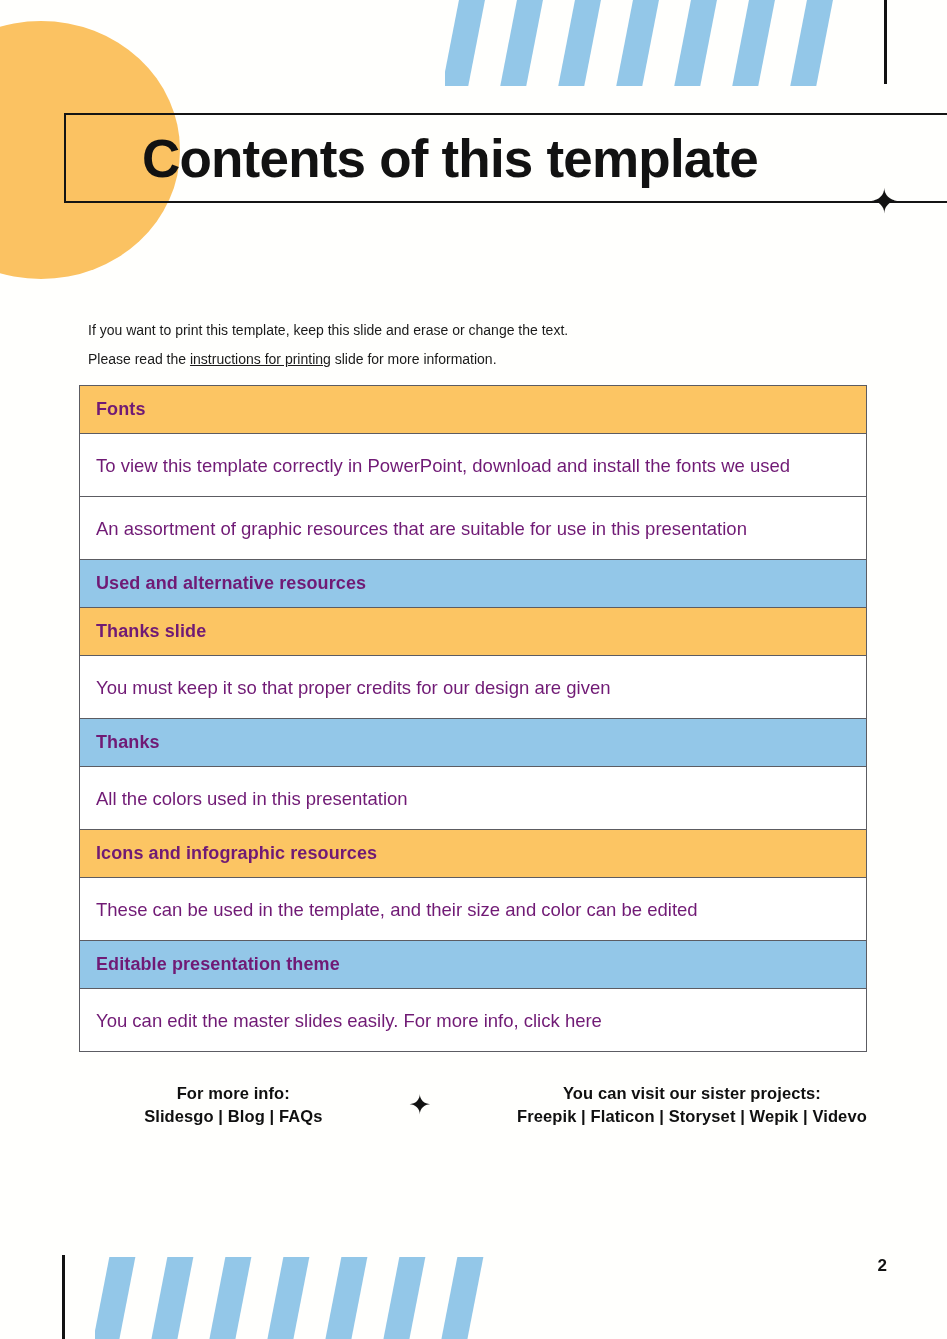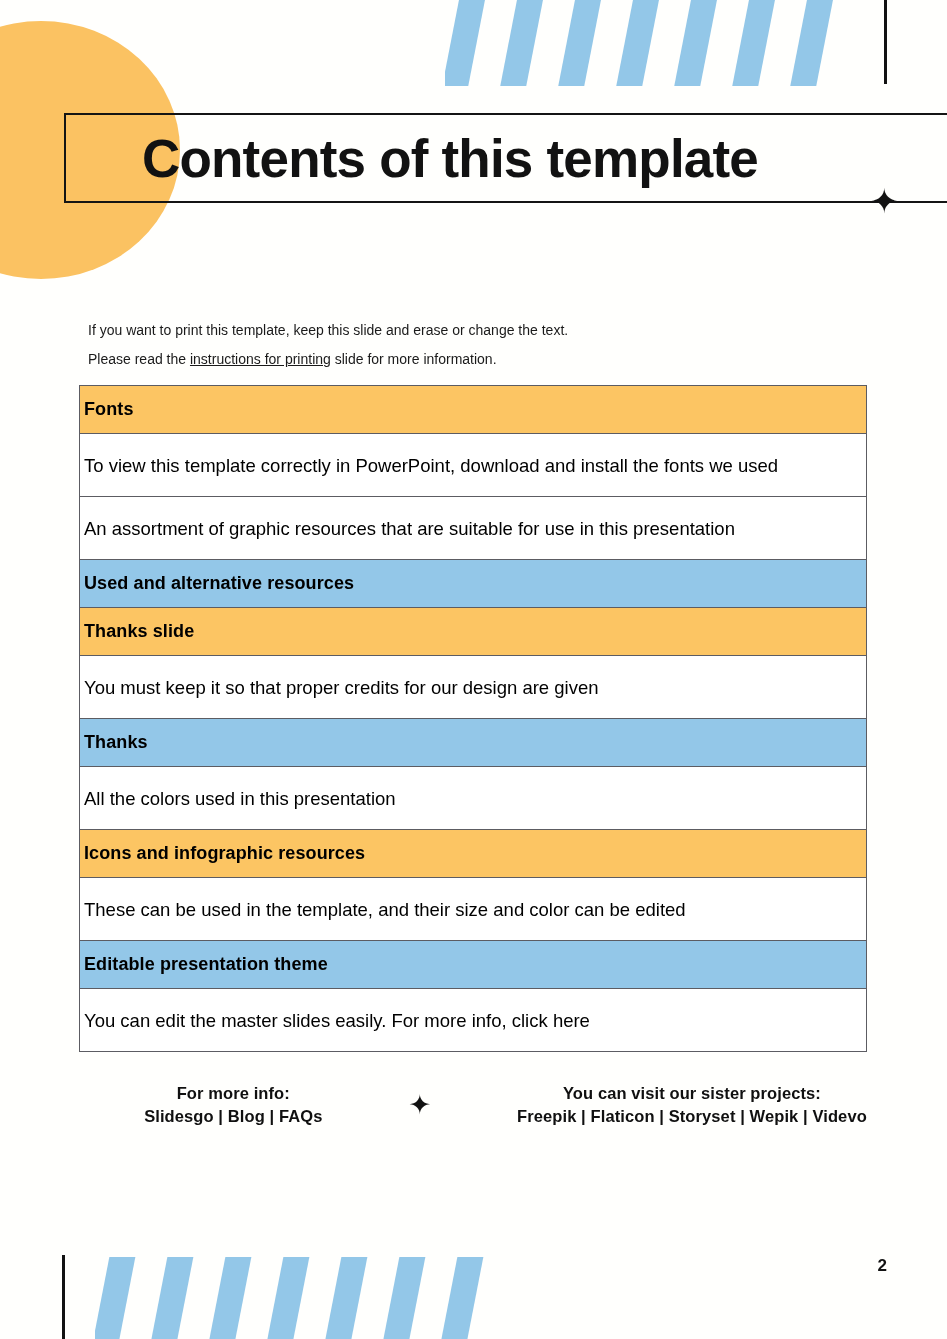"Fonts" .contents-table td { color: #000000 -> #701a75; padding: 0 4px -> 0 16px }
